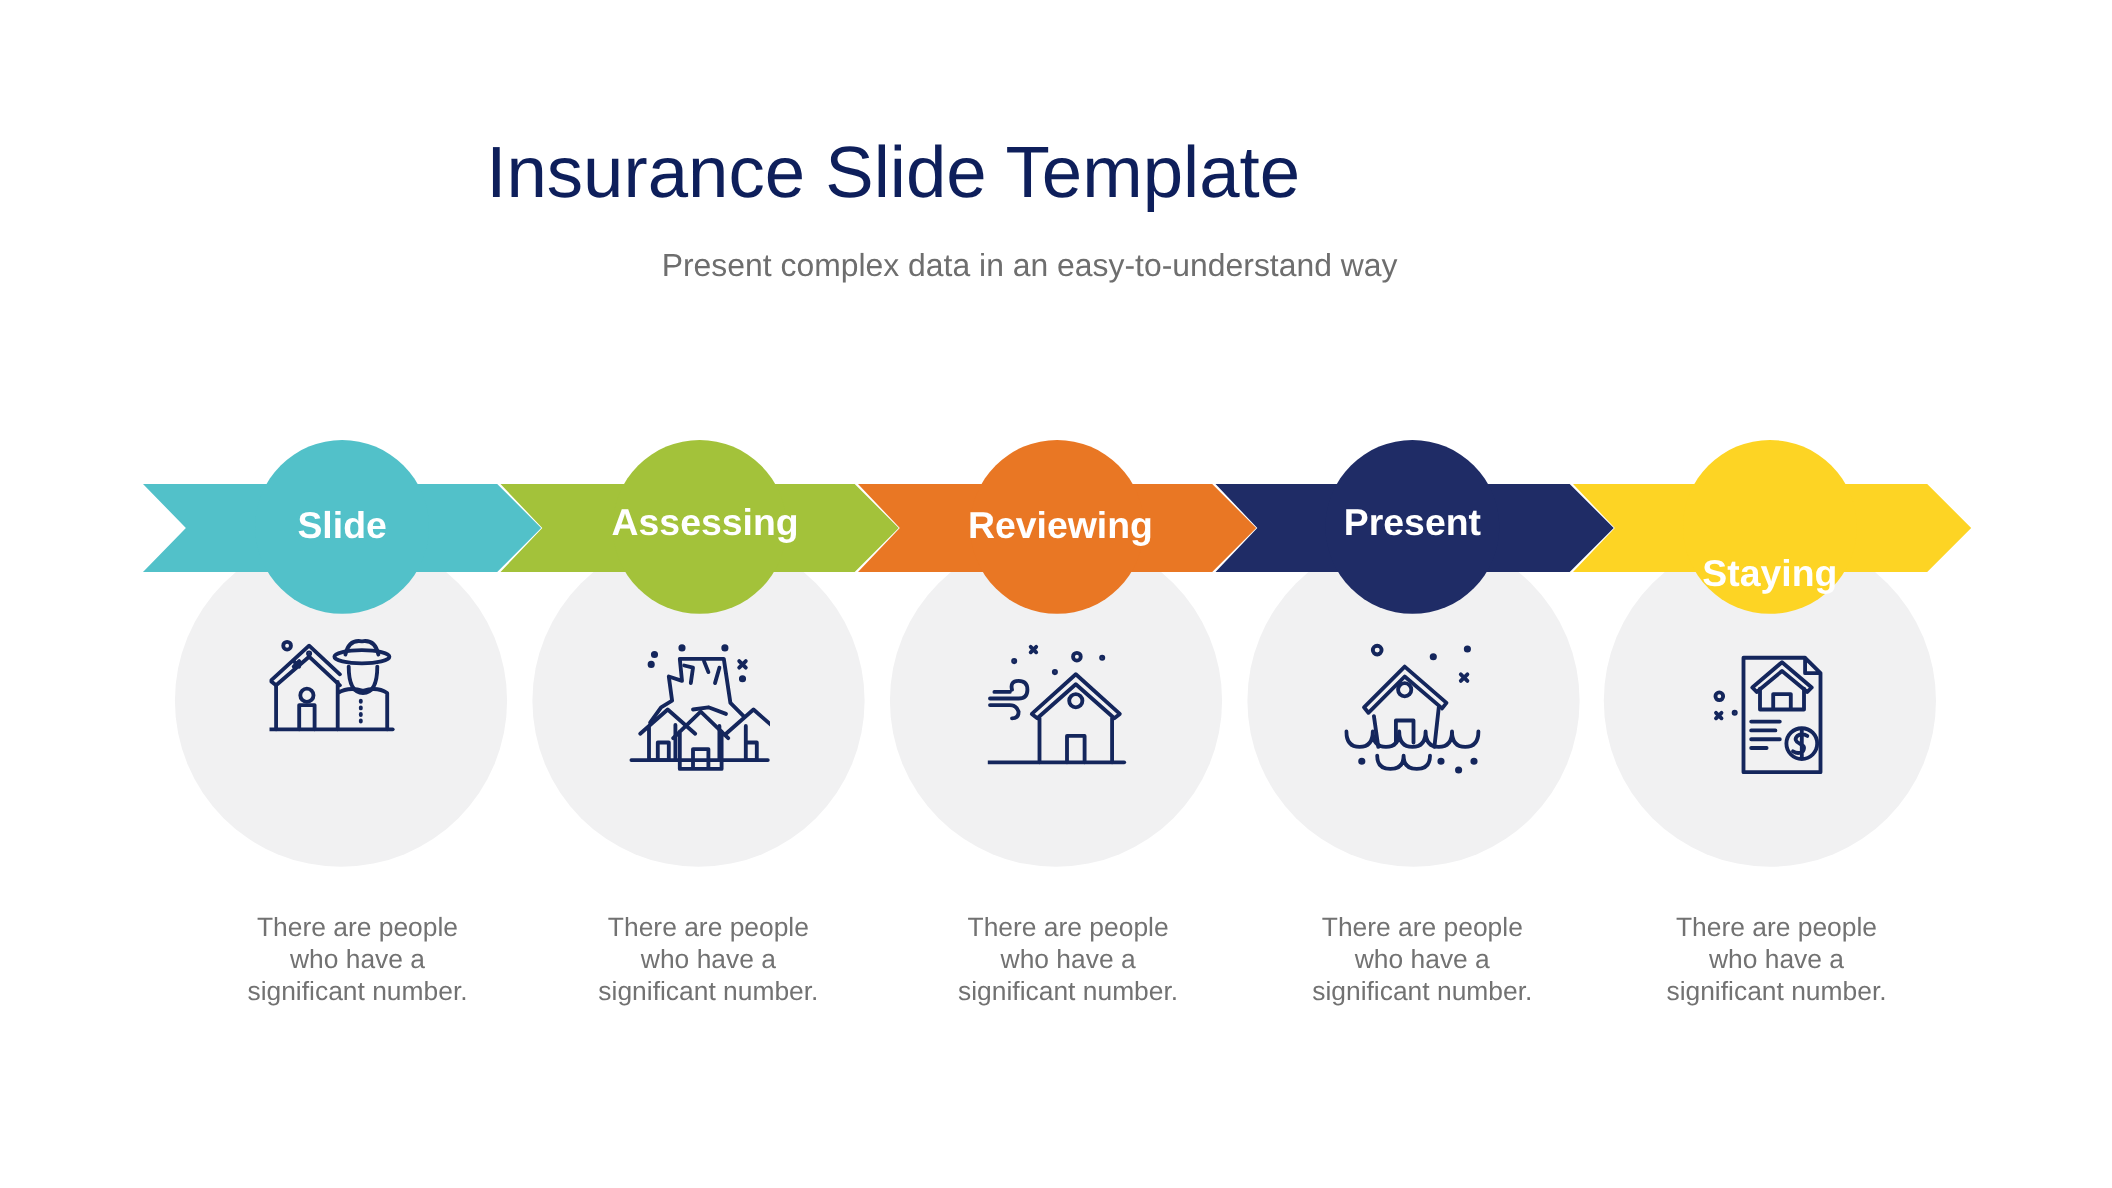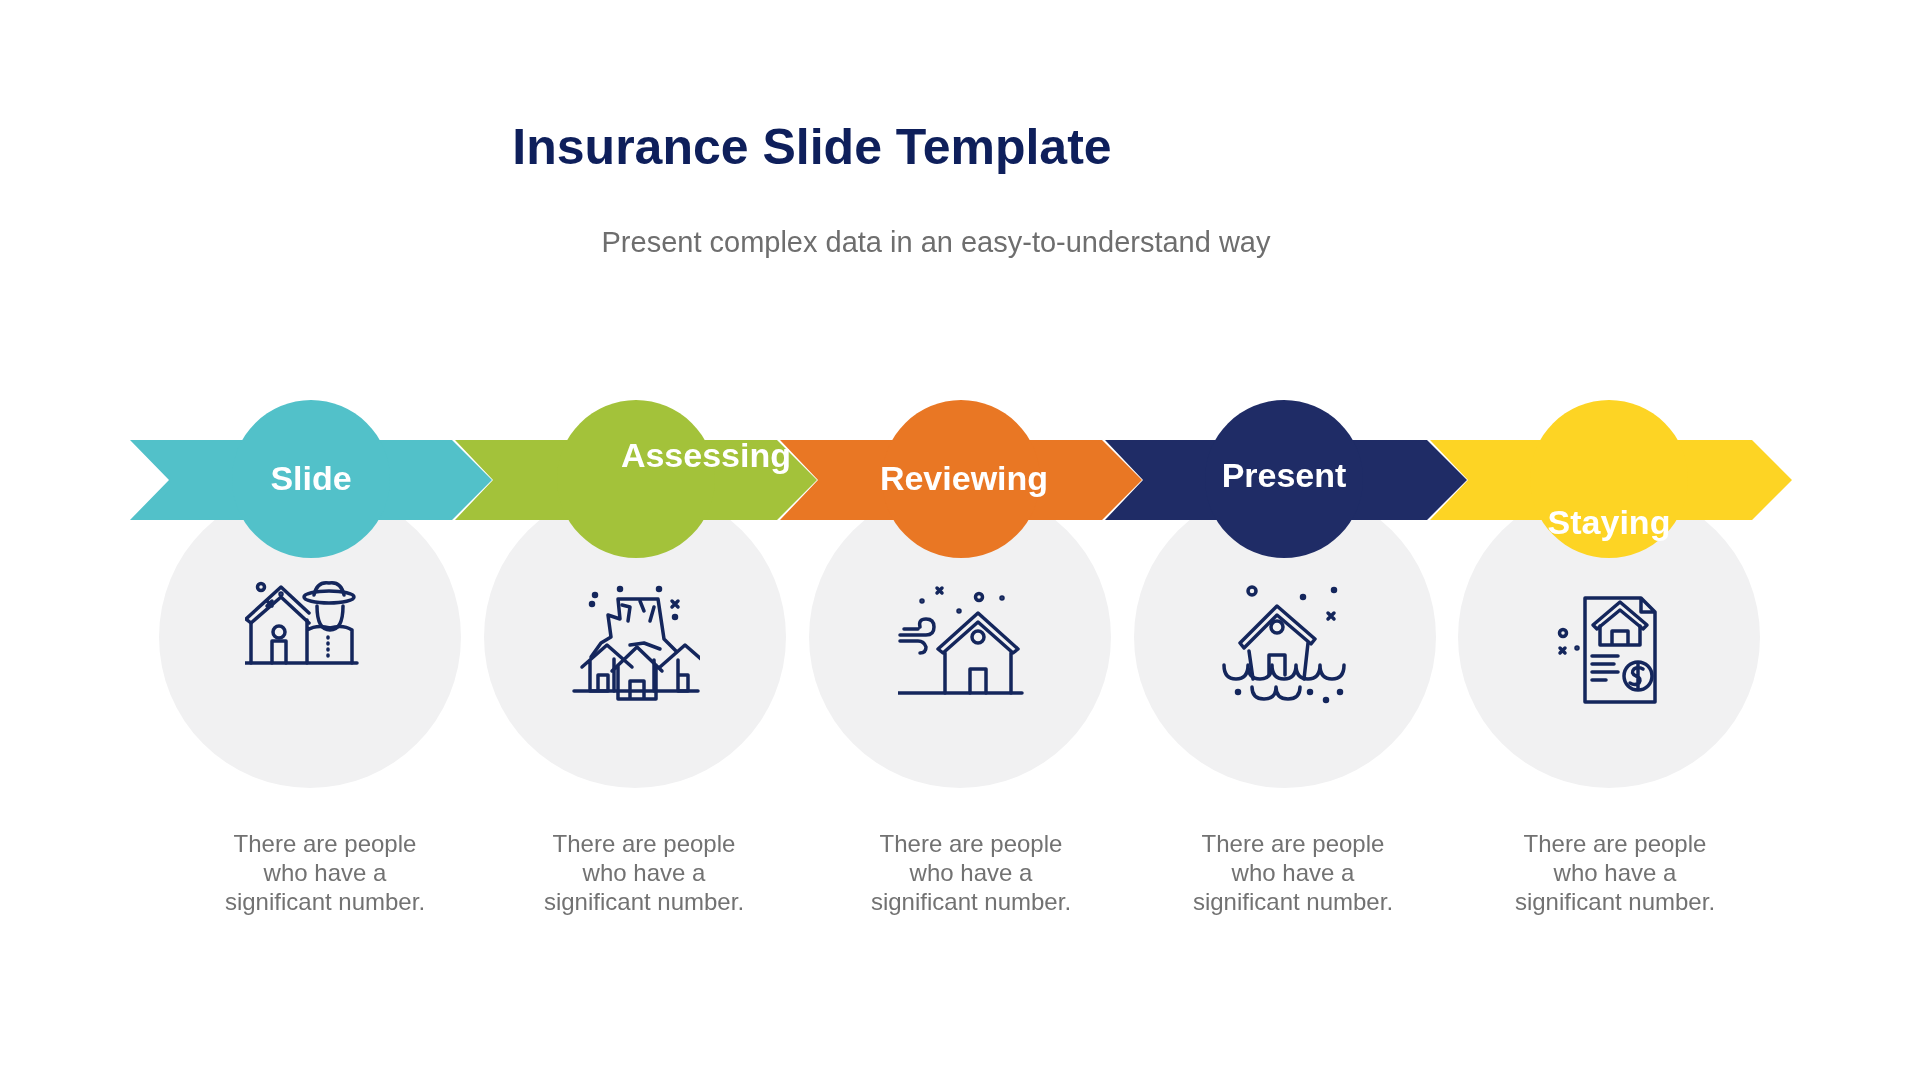"Insurance Slide Template" .title { font-size: 50px -> 66px; font-weight: bold -> normal }
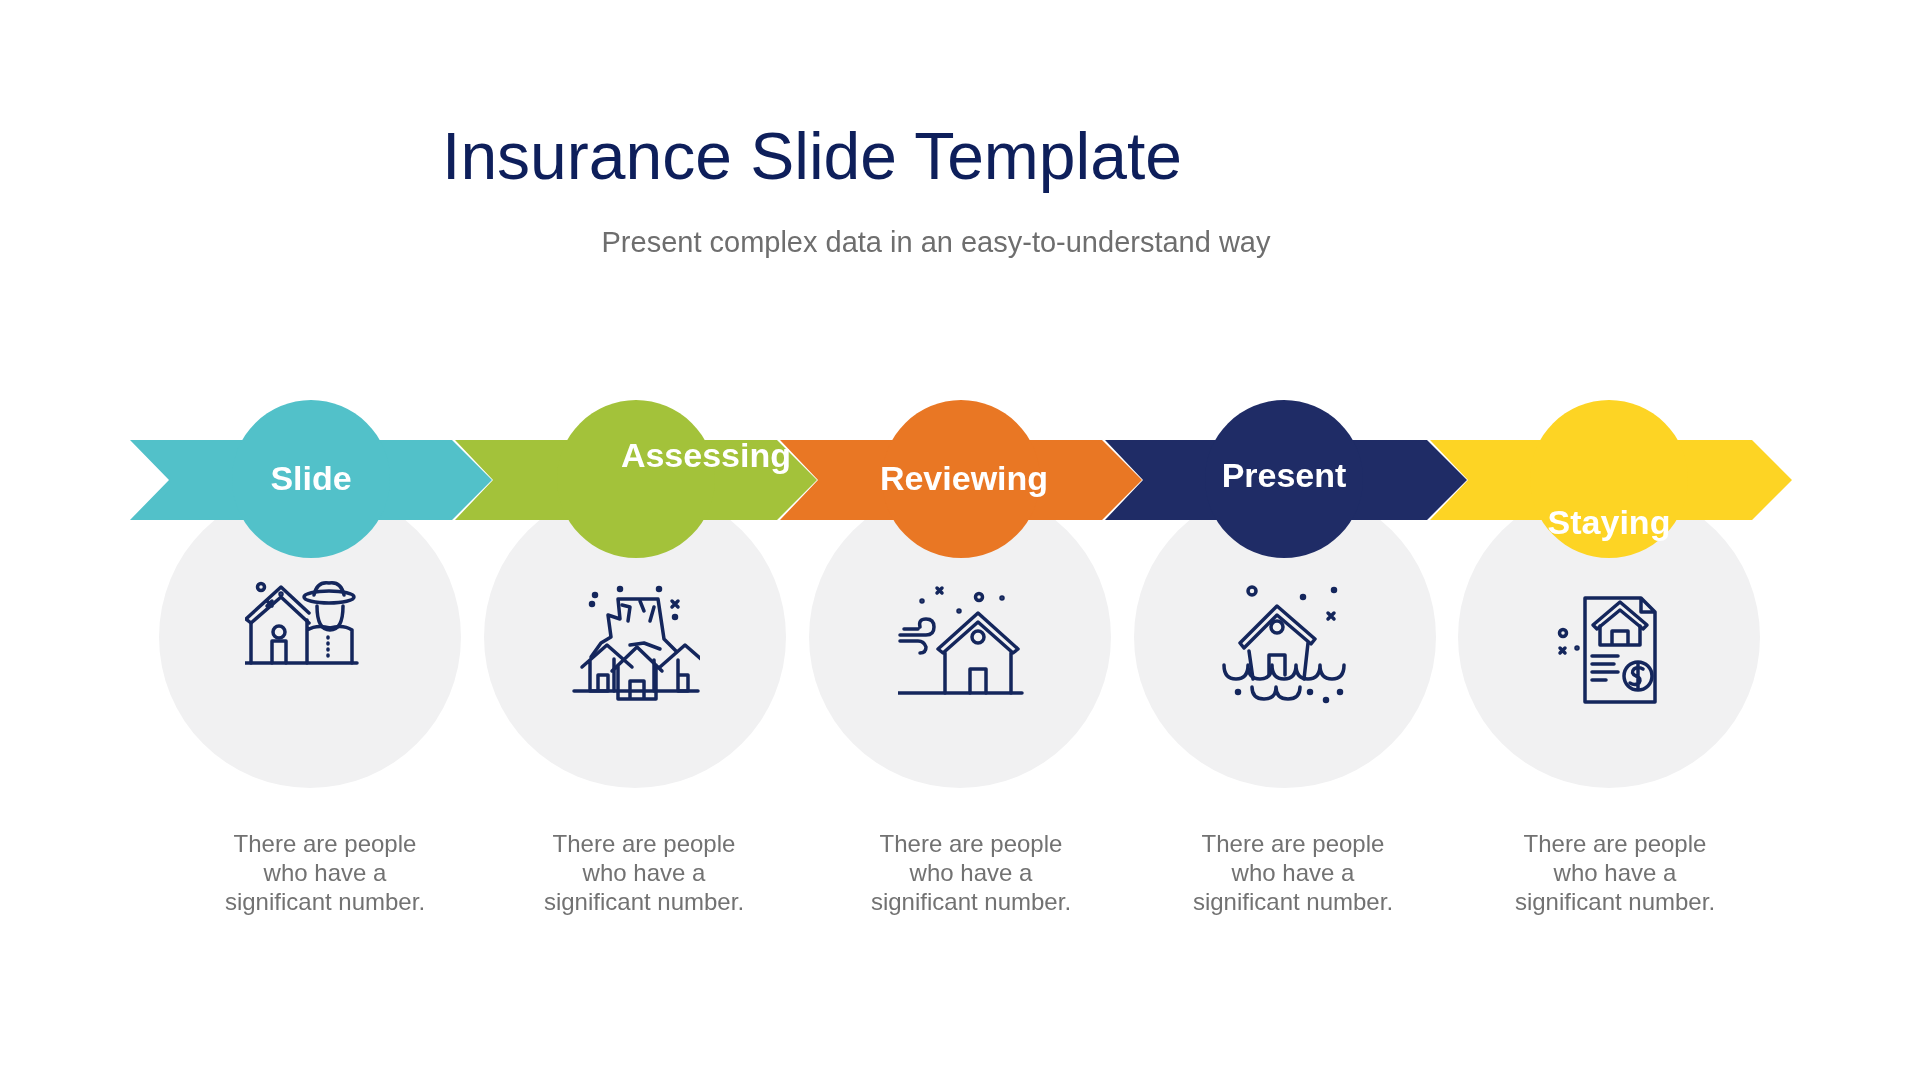"Assessing" div.label { text-align: right -> none; top: 436px -> 456px }
